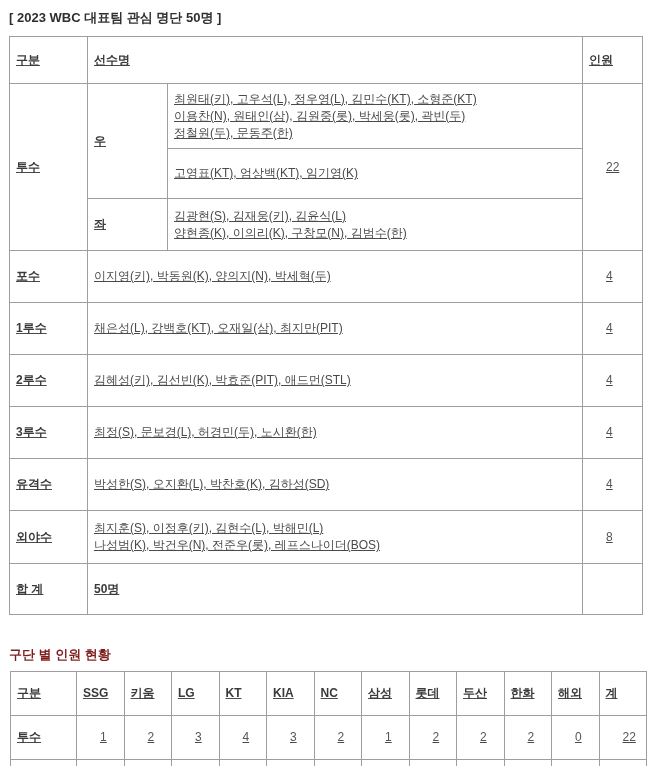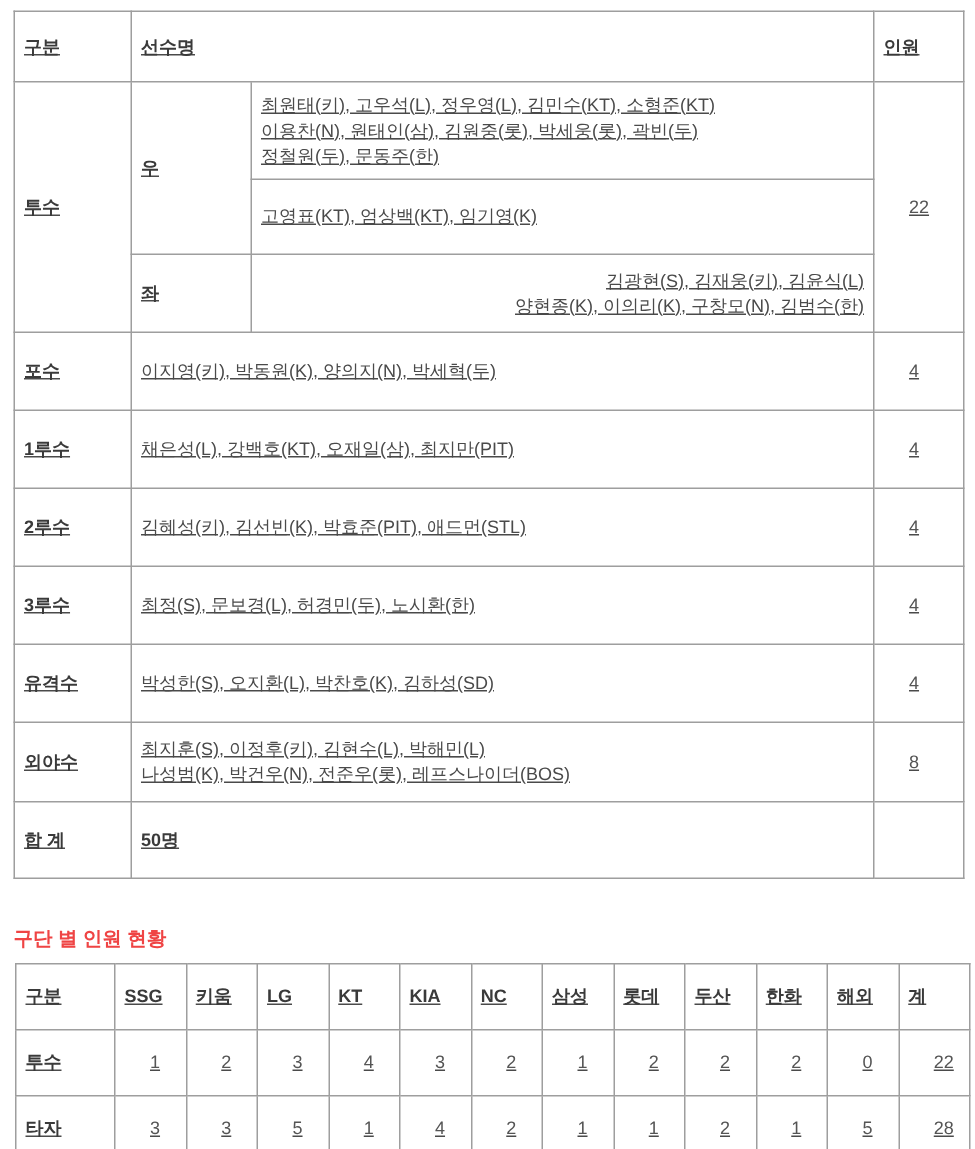"[ 2023 WBC 대표팀 관심" div.doc-title { html: none -> <div>[ 2023 WBC 대표팀 관심 명단 50명 ]</div> }
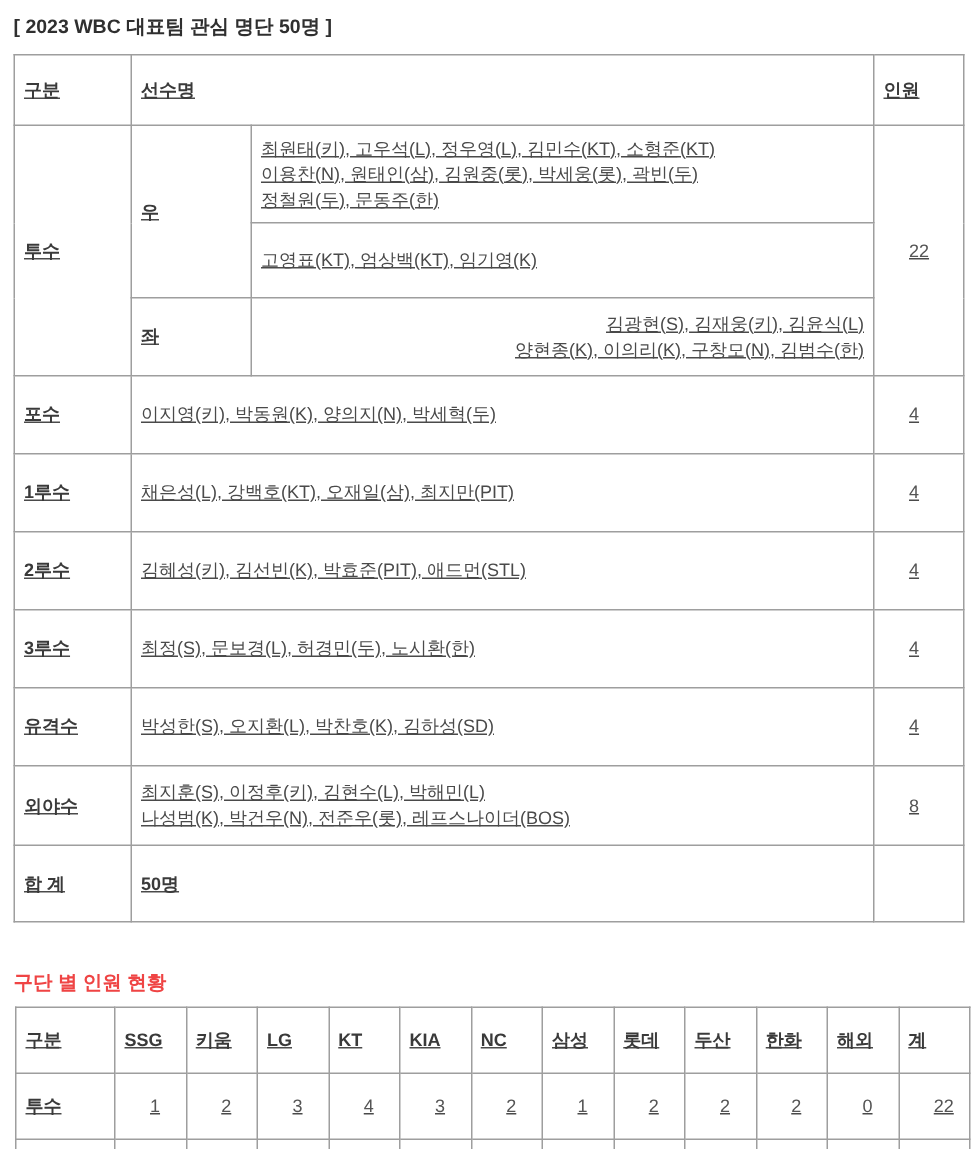"김광현(S), 김재웅(키), 김윤식(L)" .h-pitchC { text-align: right -> none }
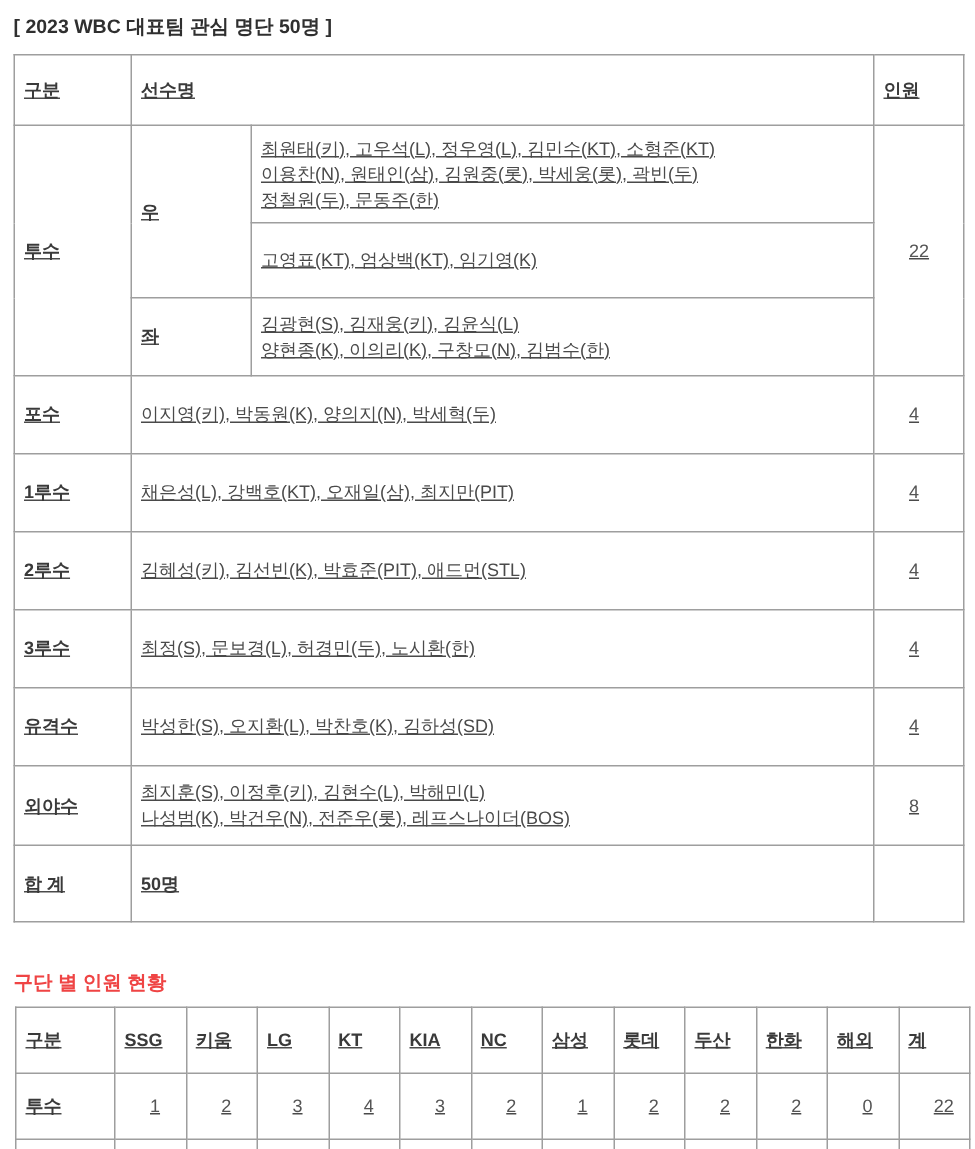"구단 별 인원 현황" .section-title { color: #ef4444 -> #7f1d1d }
